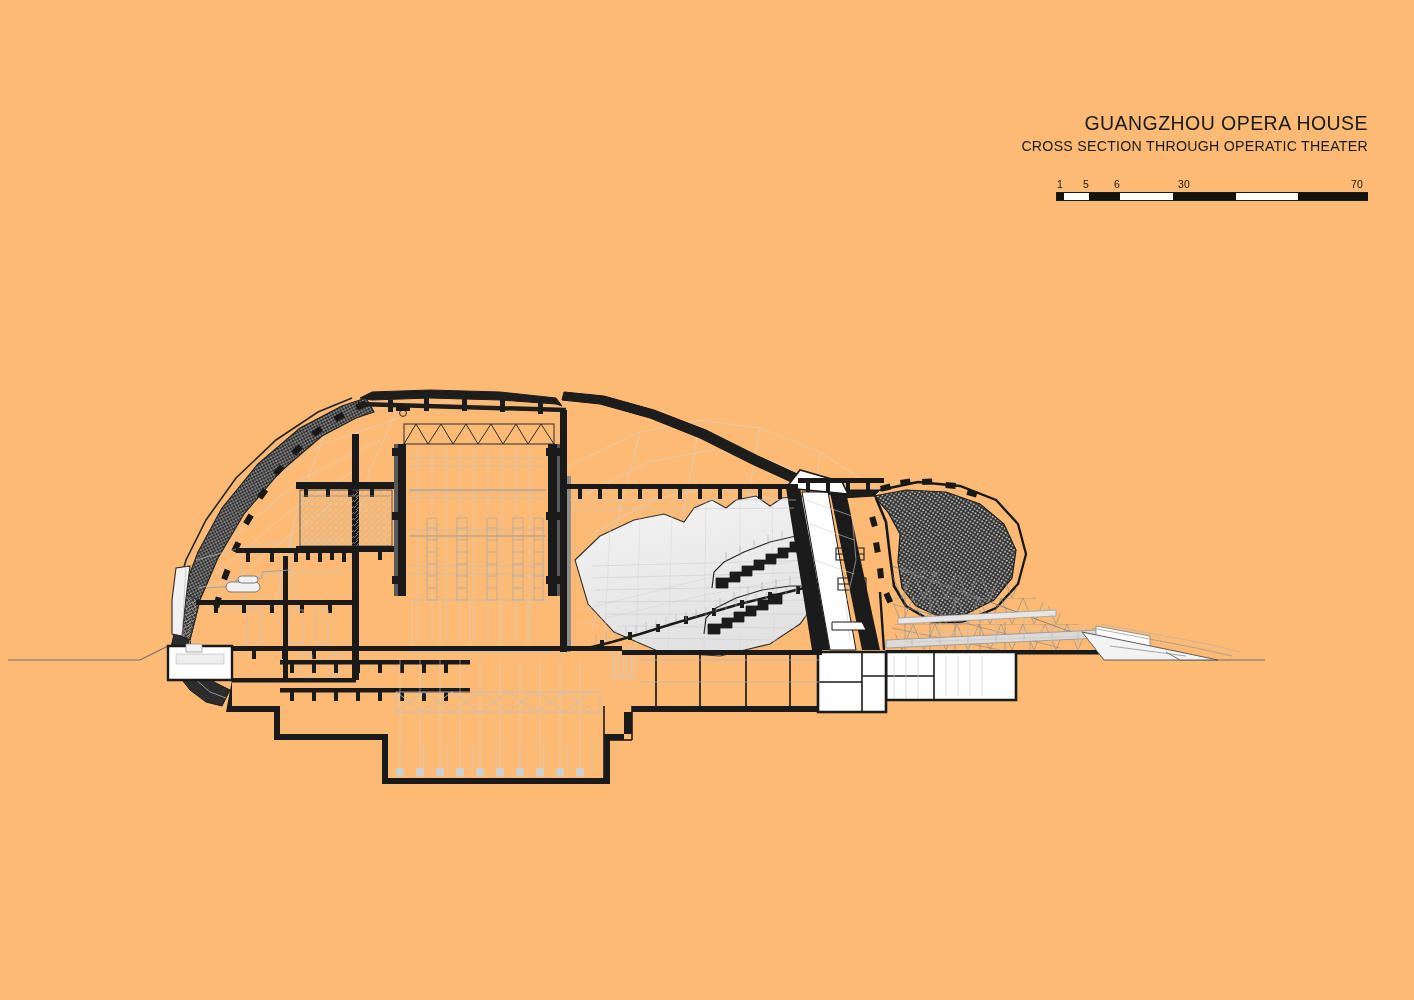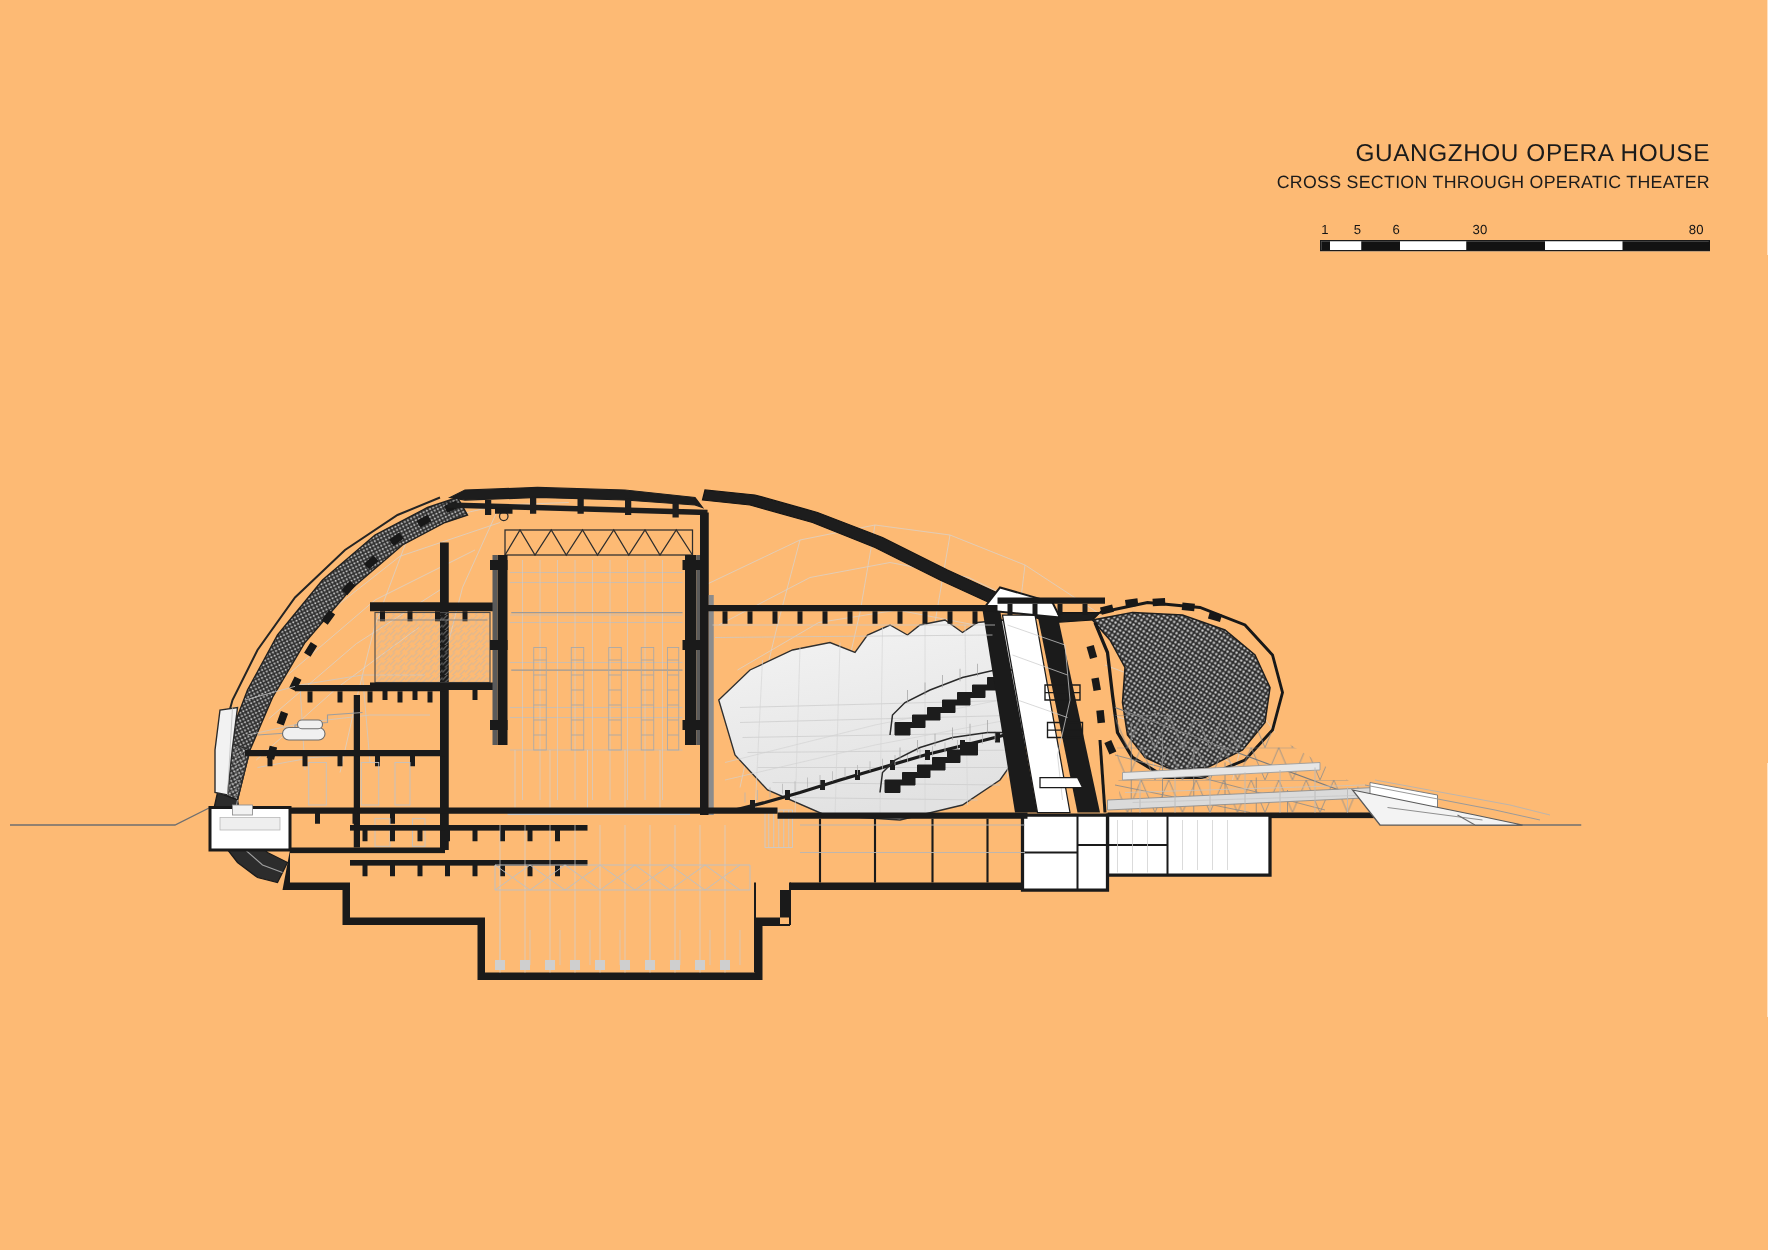"80" span.scale-label { text: 80 -> 70 }
